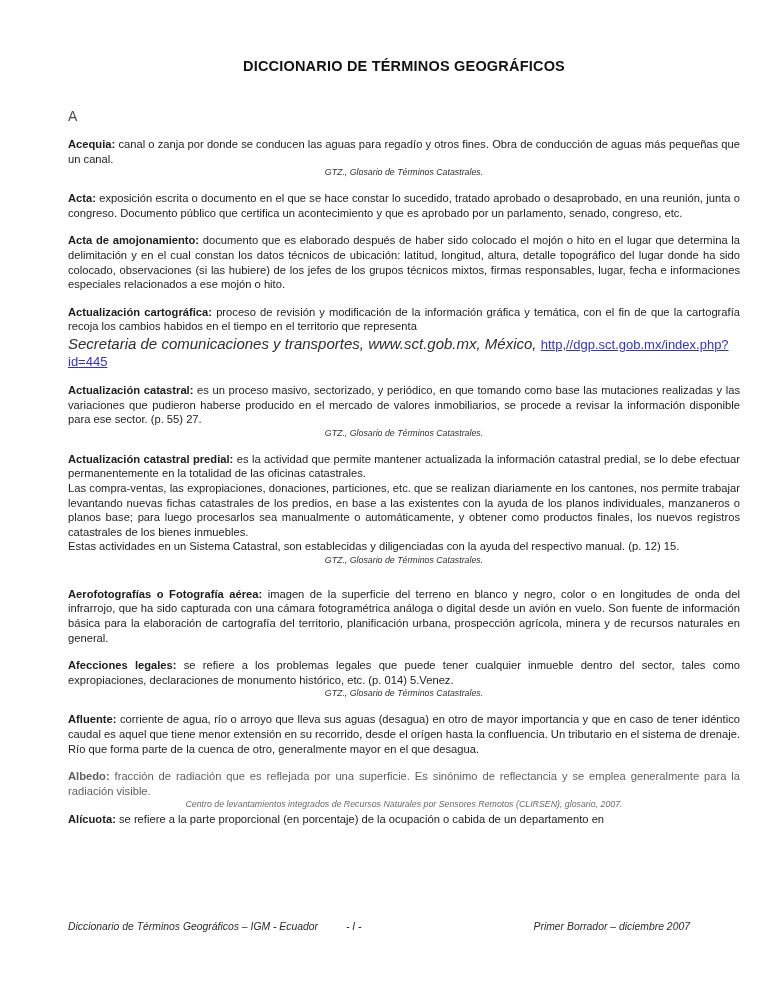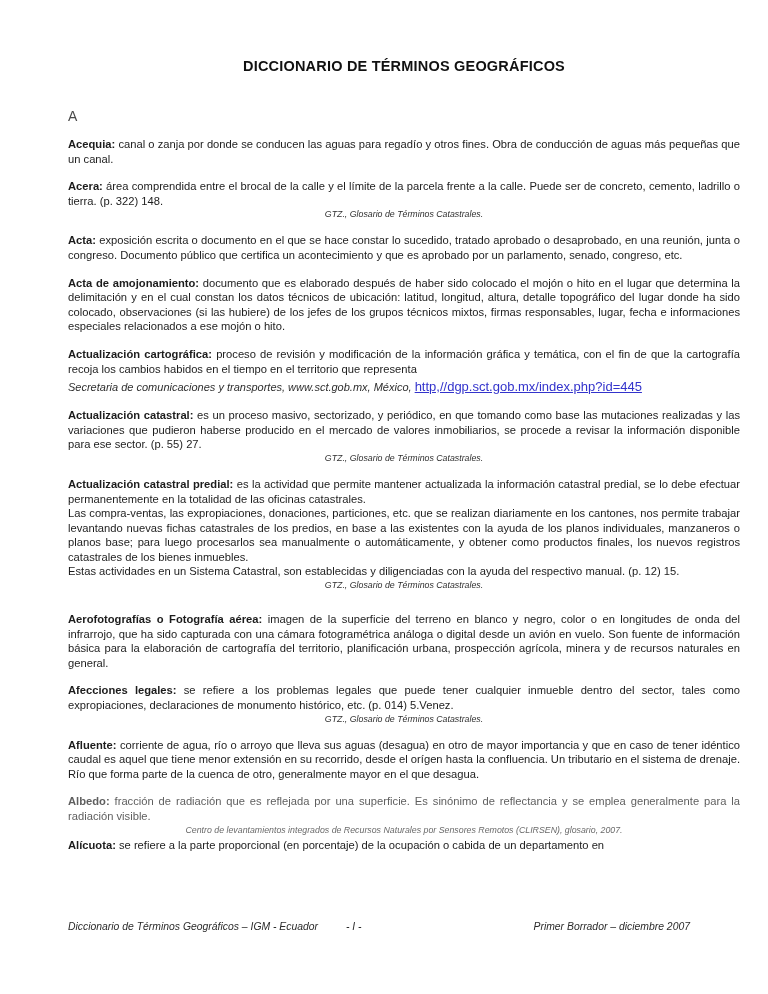"Acera: área comprendida entre el" p.entry { html: <p> <span>Acera:</span> <span>área comprendida entre el brocal de la calle y el límite de la parcela frente a la calle. Puede ser de concreto, cemento, ladrillo o tierra. (p. 322) 148.</span> </p> -> none }
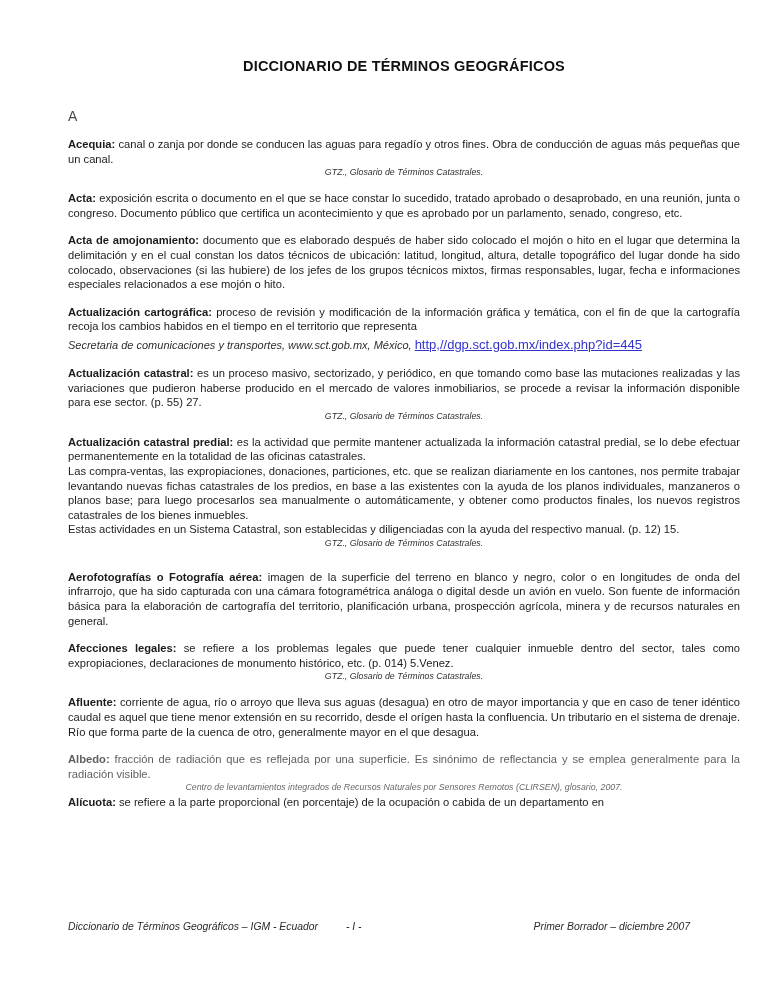"Secretaria de comunicaciones y" .source-inline { font-size: 11px -> 15px }
